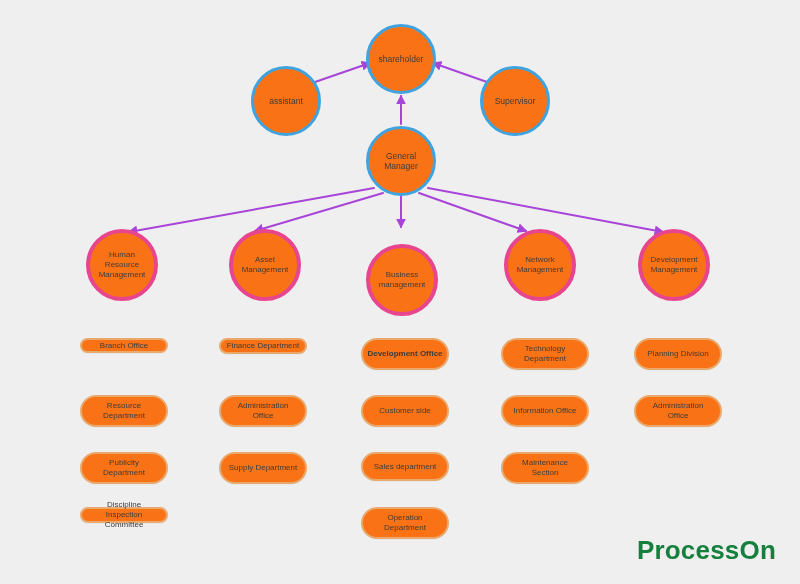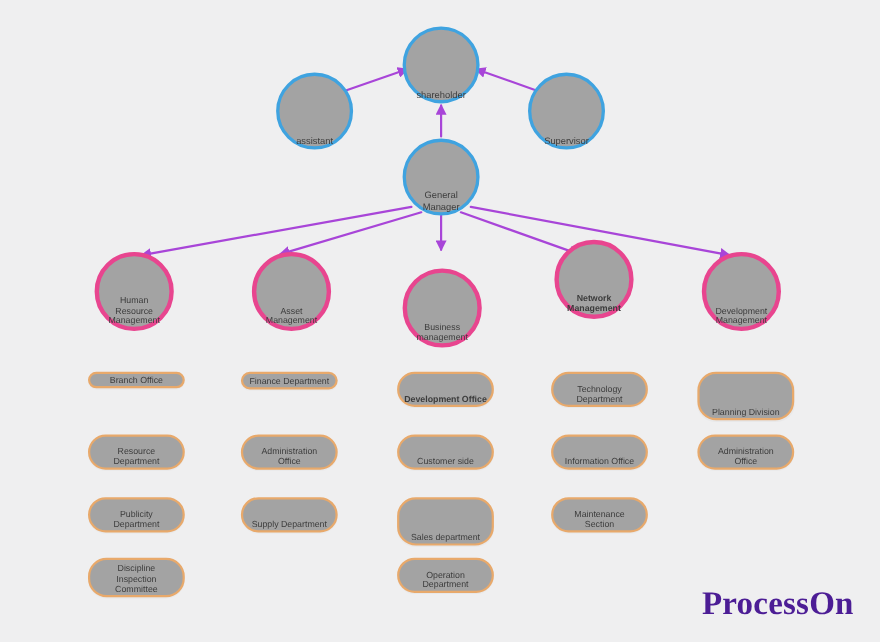"shareholder" .node { align-items: flex-end -> center; background: #a3a3a3 -> #f97316 }
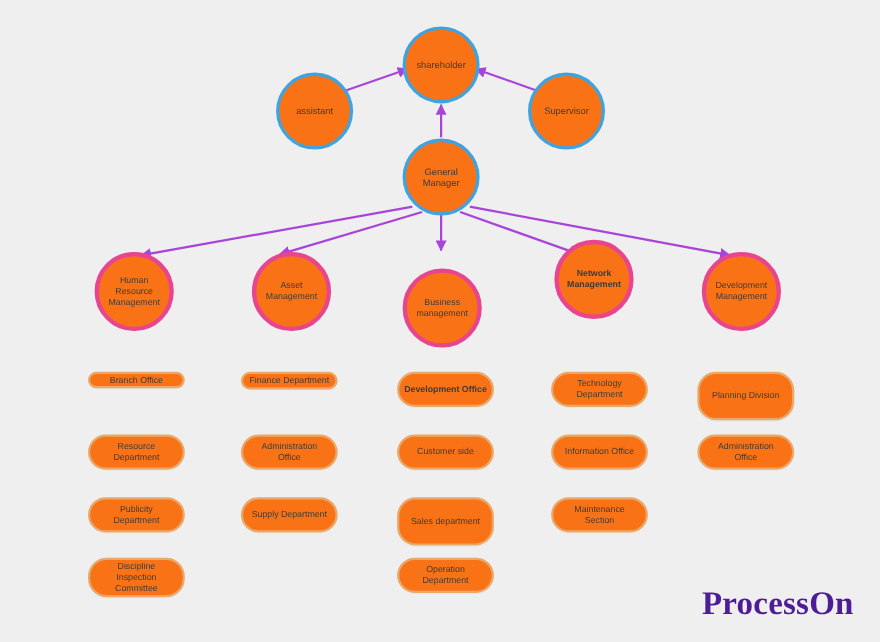"Network" div.node { font-weight: bold -> none; top: 218px -> 229px }
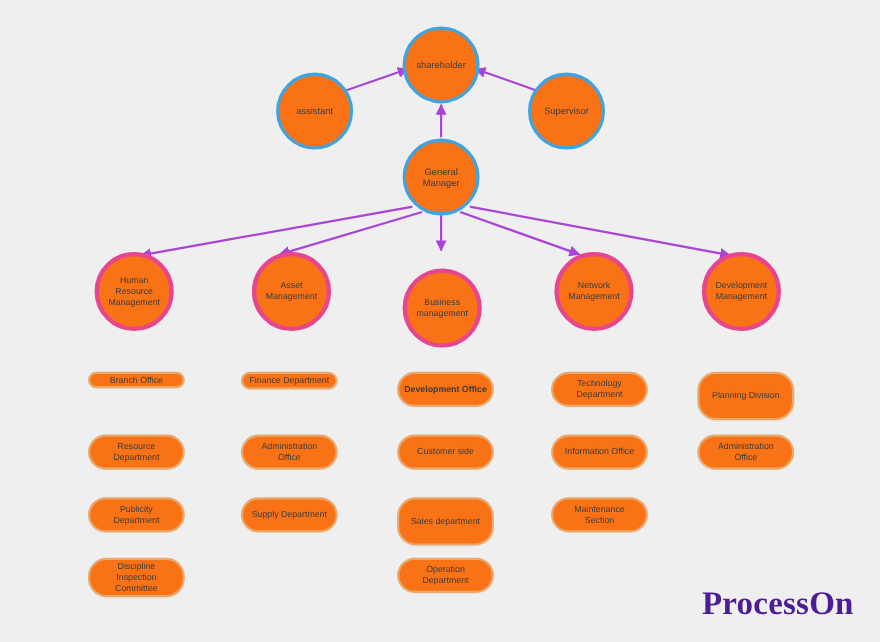"Planning Division" div.node { height: 44px -> 32px }
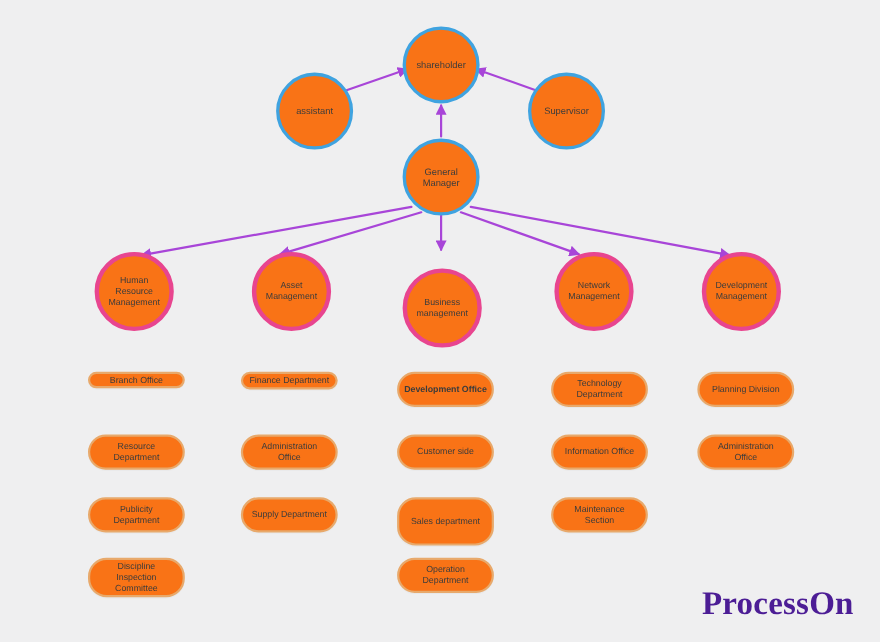"Sales department" div.node { height: 44px -> 29px }
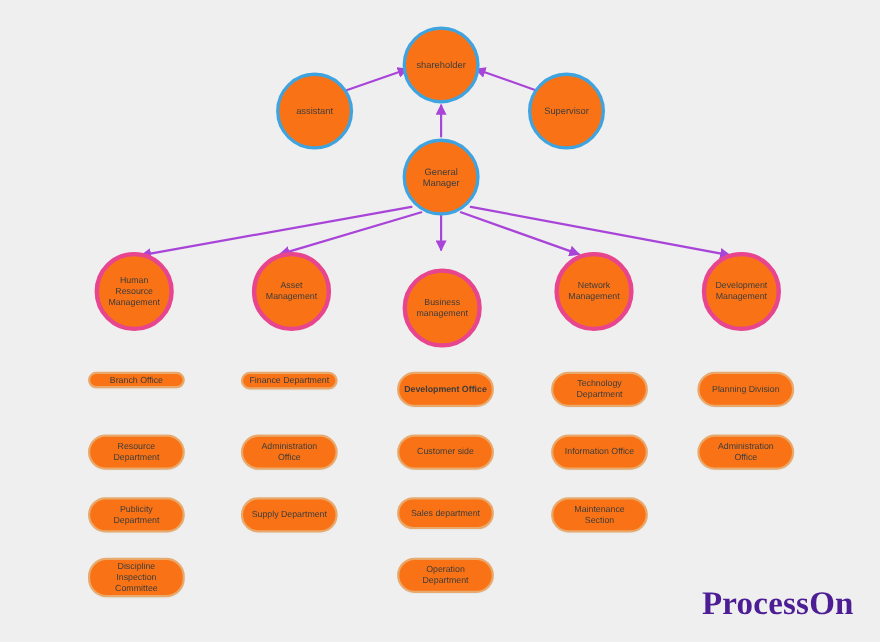"Discipline" div.node { height: 36px -> 16px }
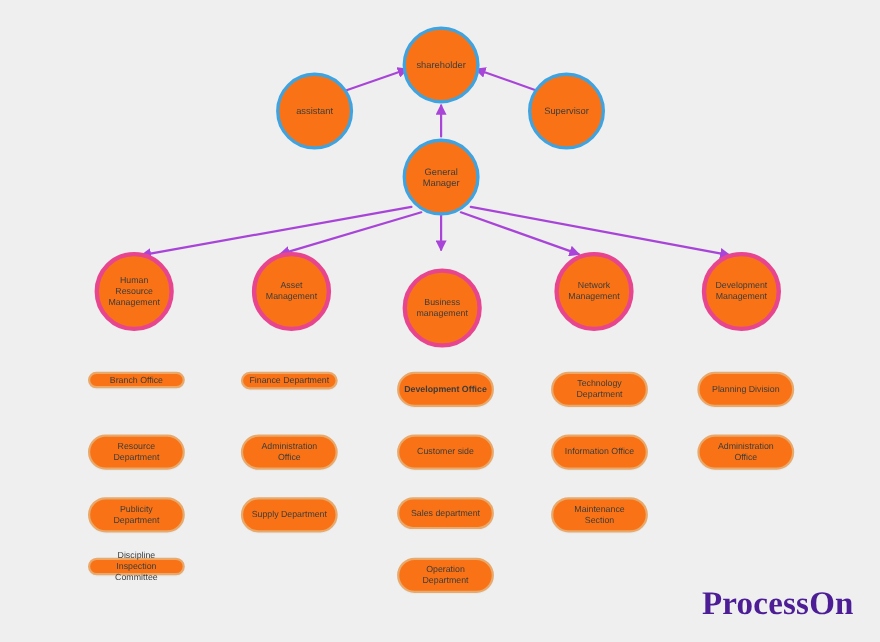"ProcessOn" #watermark { color: #4c1d95 -> #15803d; font-family: Liberation Serif, serif -> Liberation Sans, sans-serif; font-size: 30px -> 26px }
